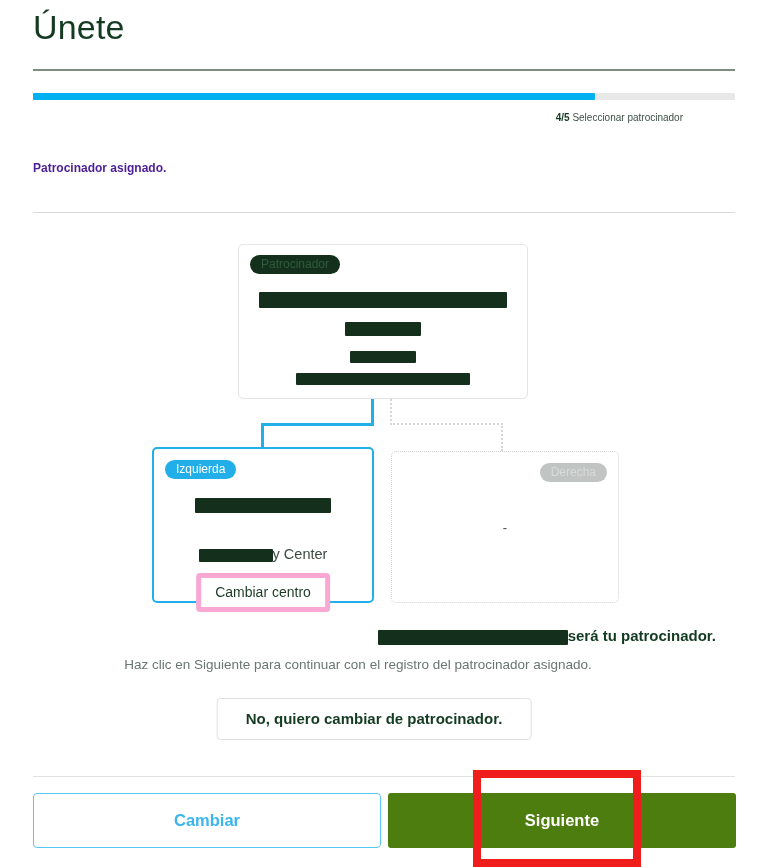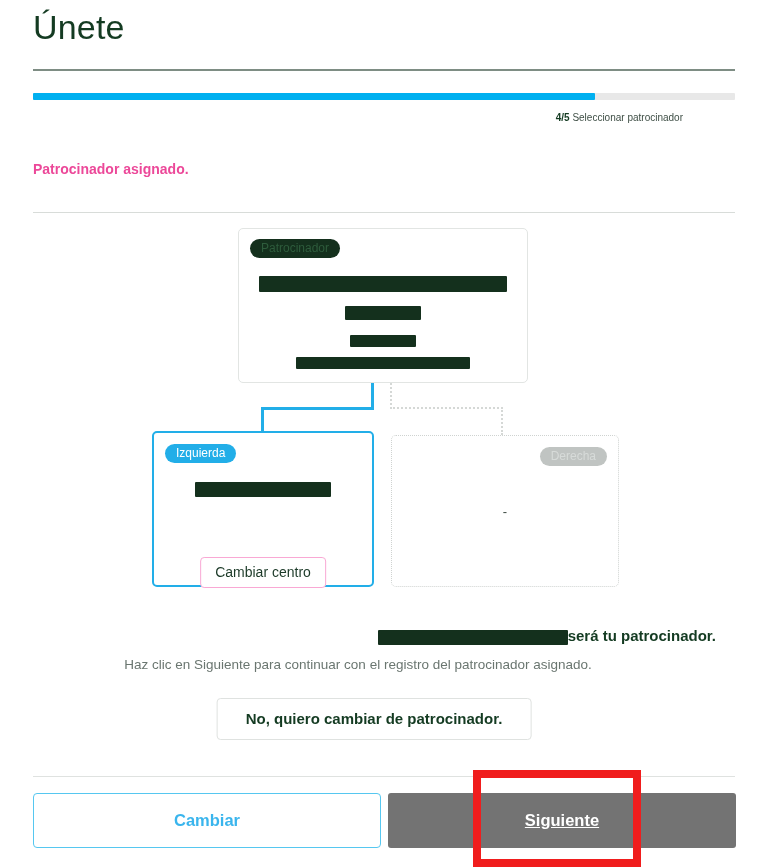"Patrocinador asignado." .assigned-title { color: #ec4899 -> #4c1d95; font-size: 14px -> 12px }
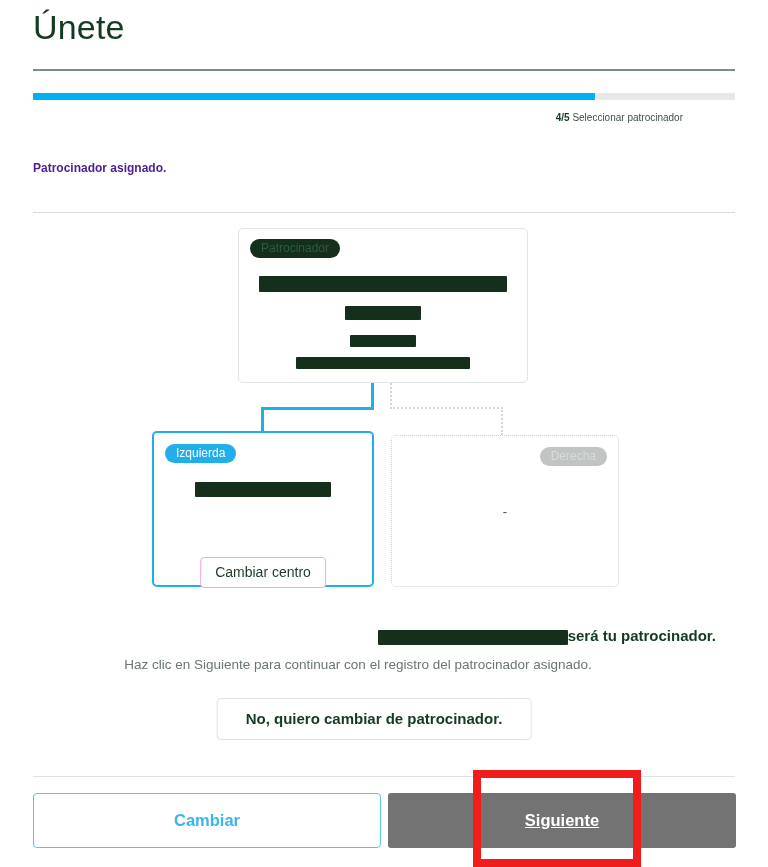"Patrocinador" .tree { top: 220px -> 236px }
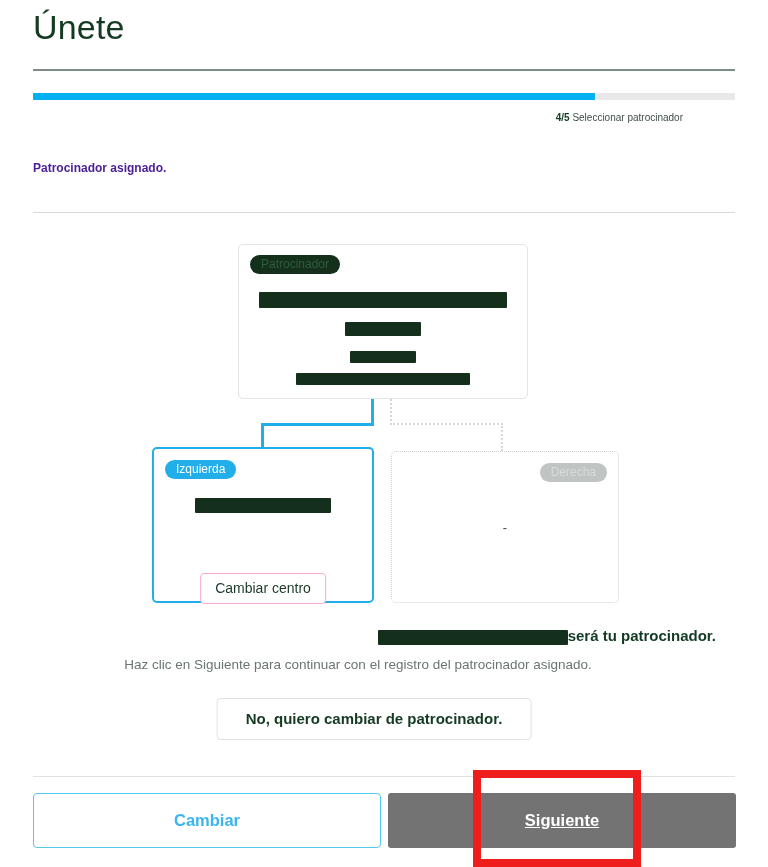"y Center" div.left-center { html: none -> <div> <span>&nbsp;</span><span>y Center</span> </div> }
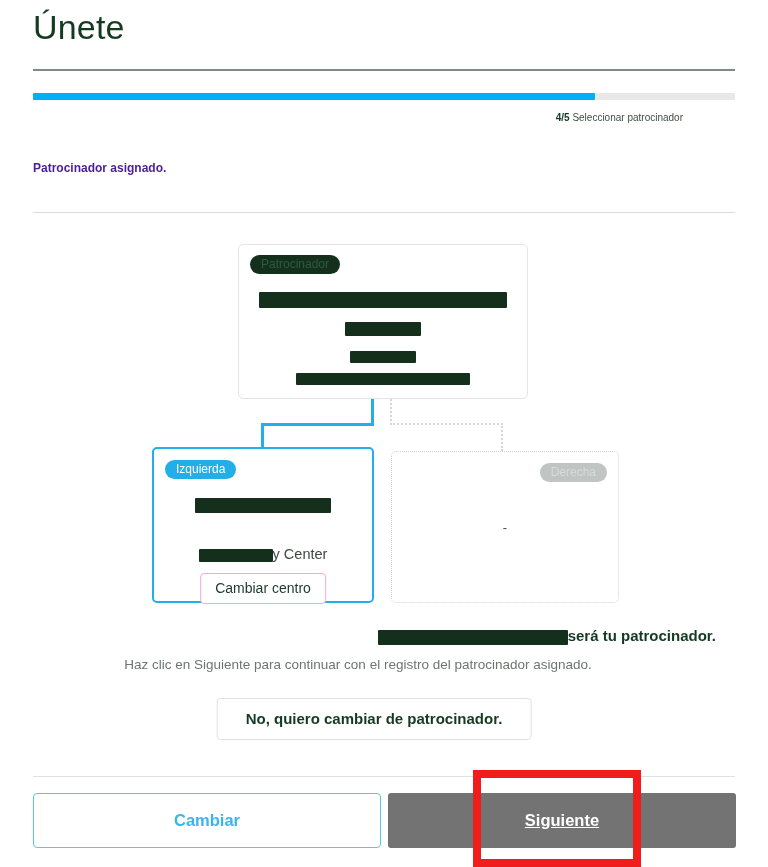"Cambiar centro" .btn-change { border: 1px solid #f9a8d4 -> 5px solid #f9a8d4 }
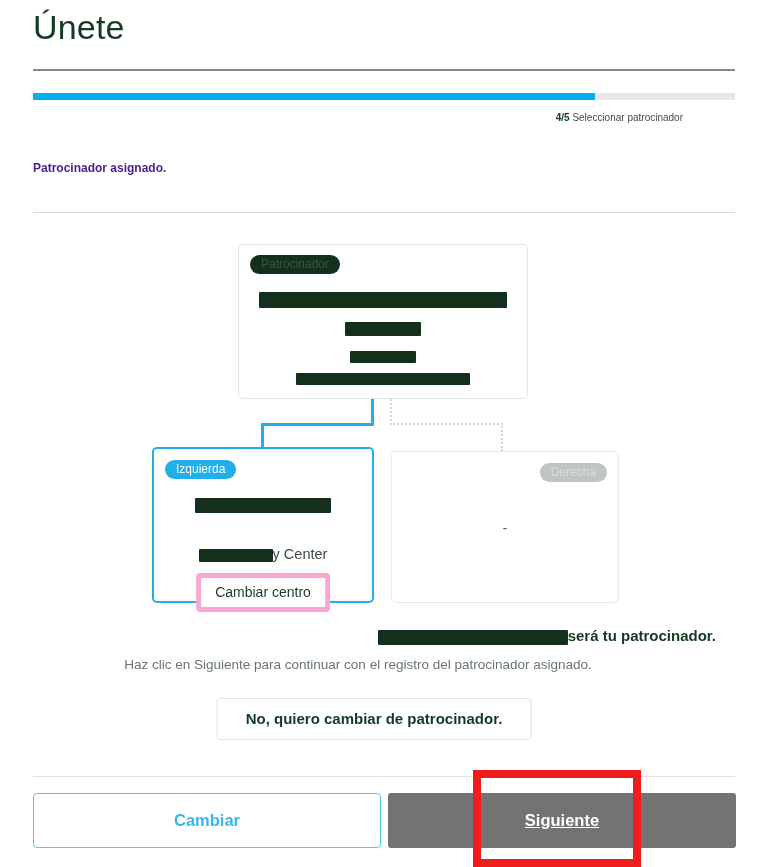"Siguiente" .btn-next { background: #737373 -> #4d7c0f; text-decoration: underline -> none }
